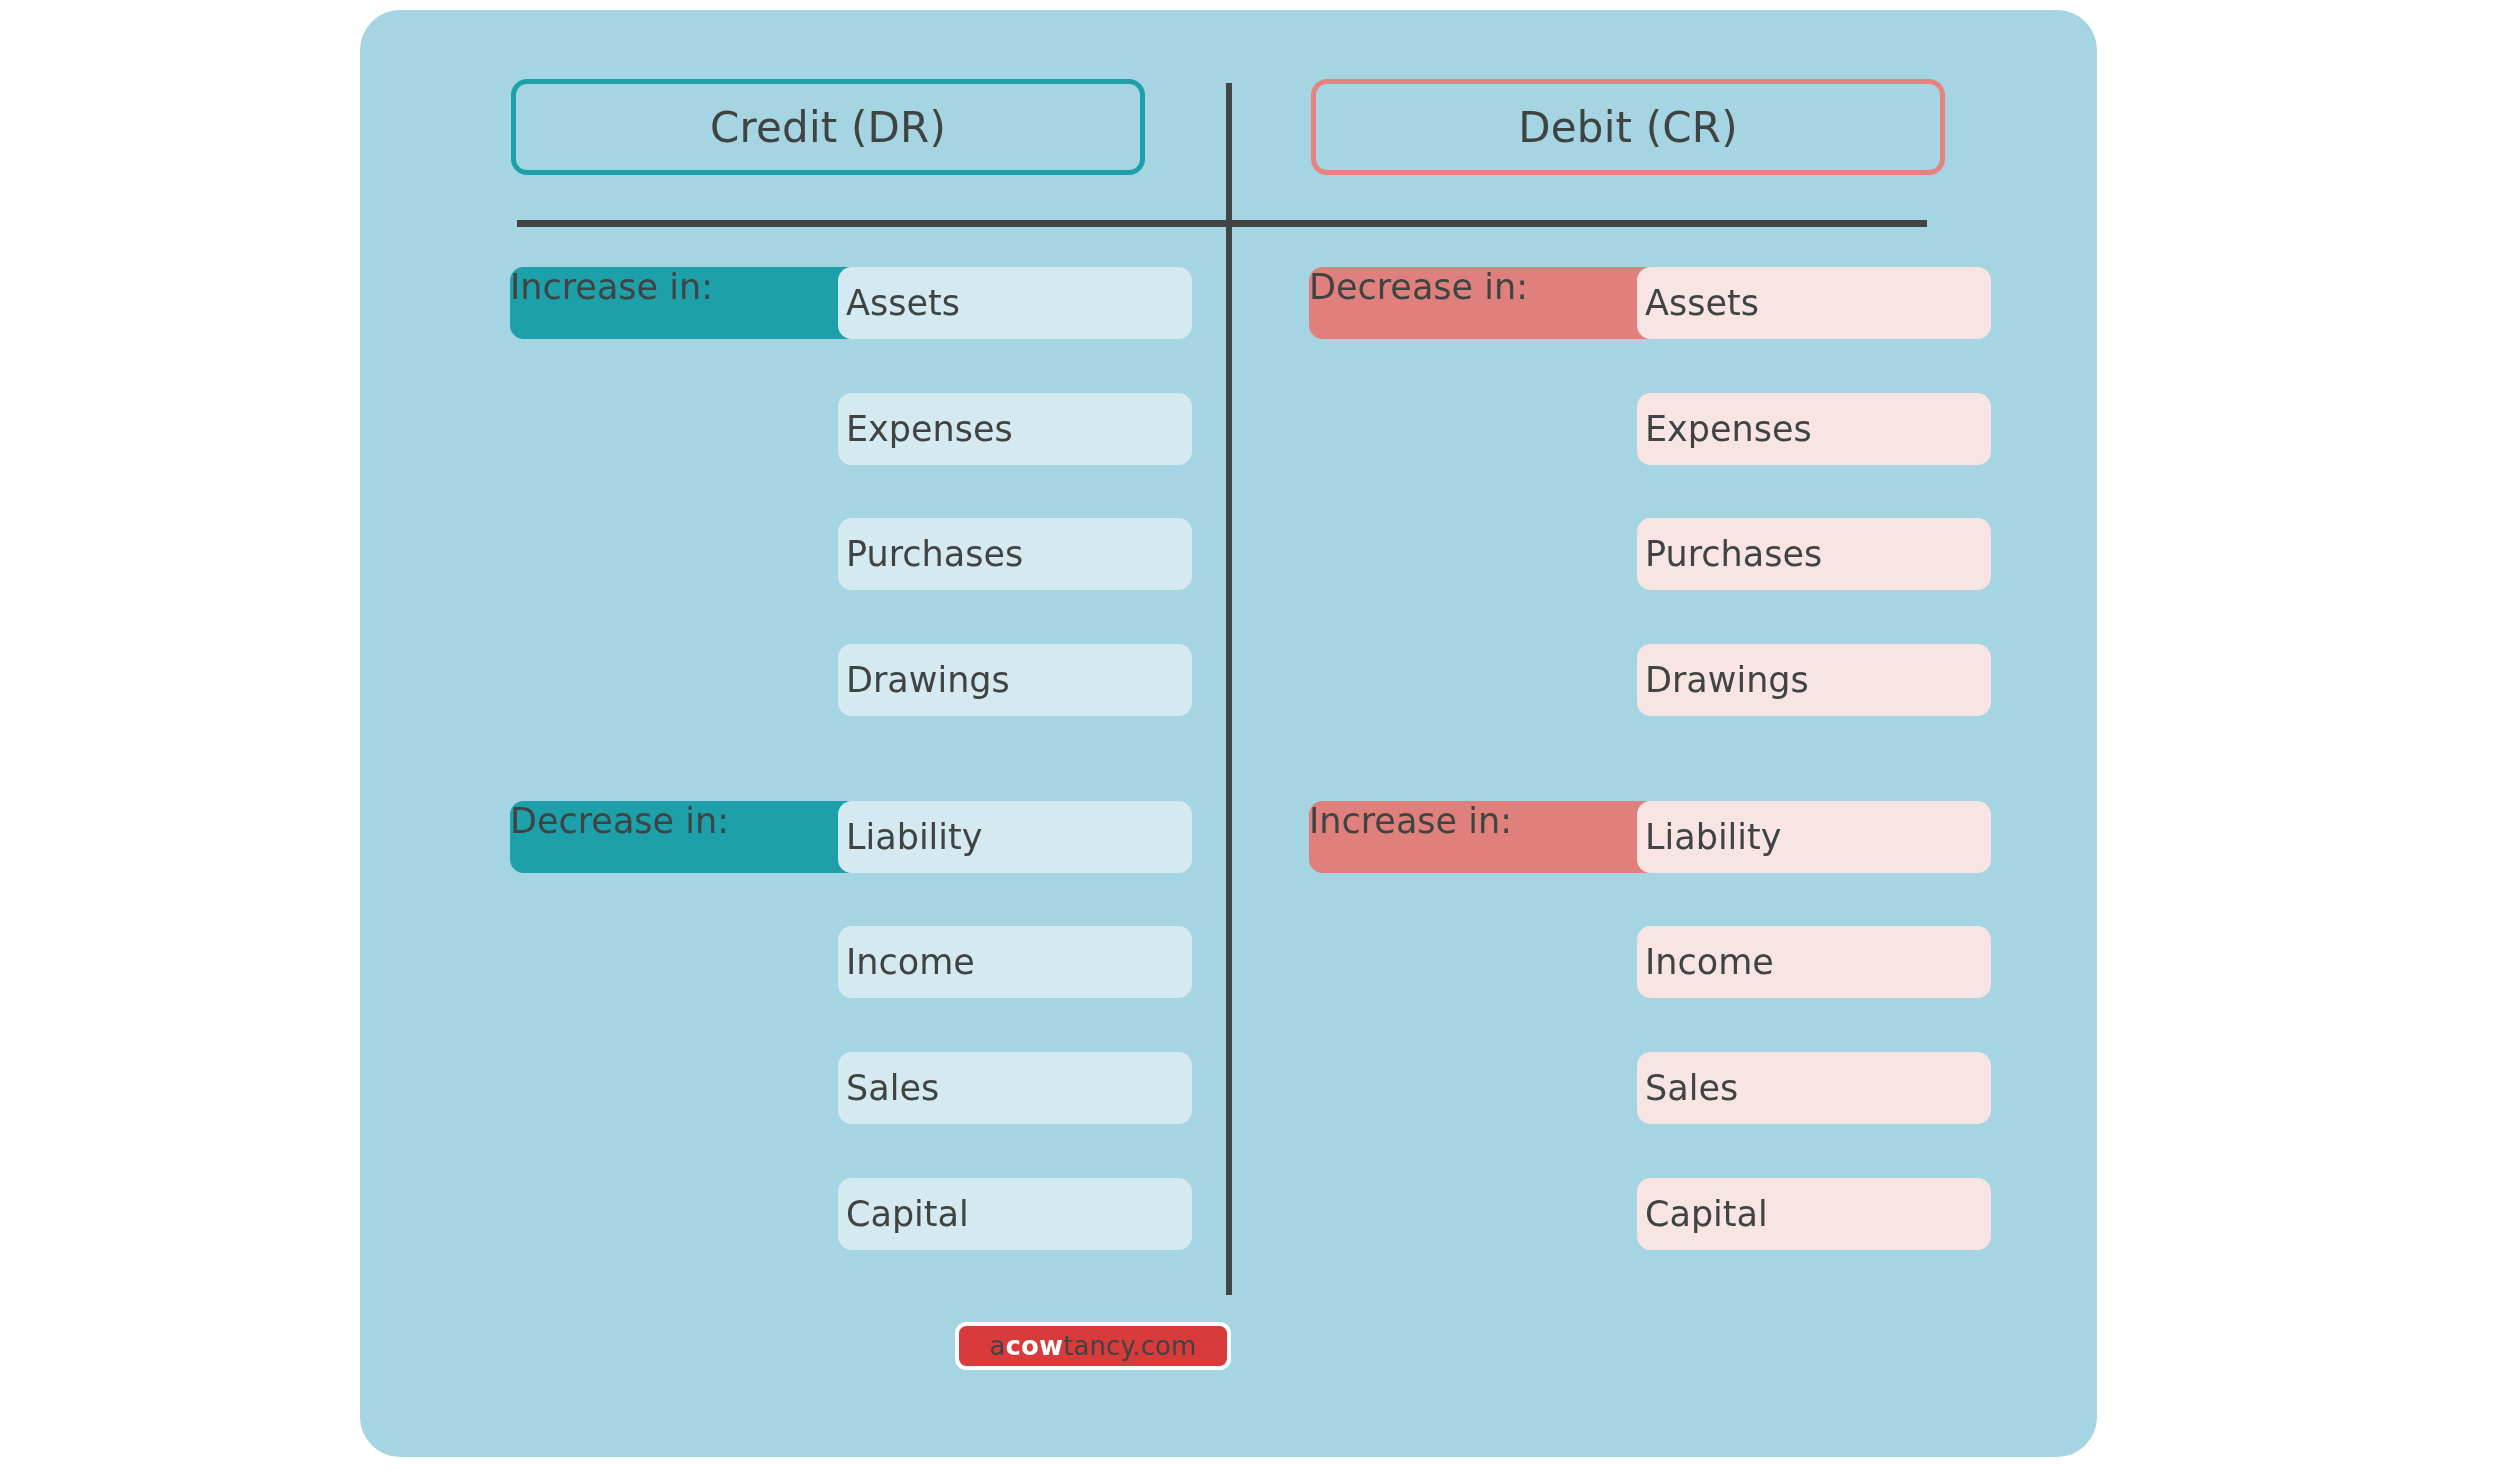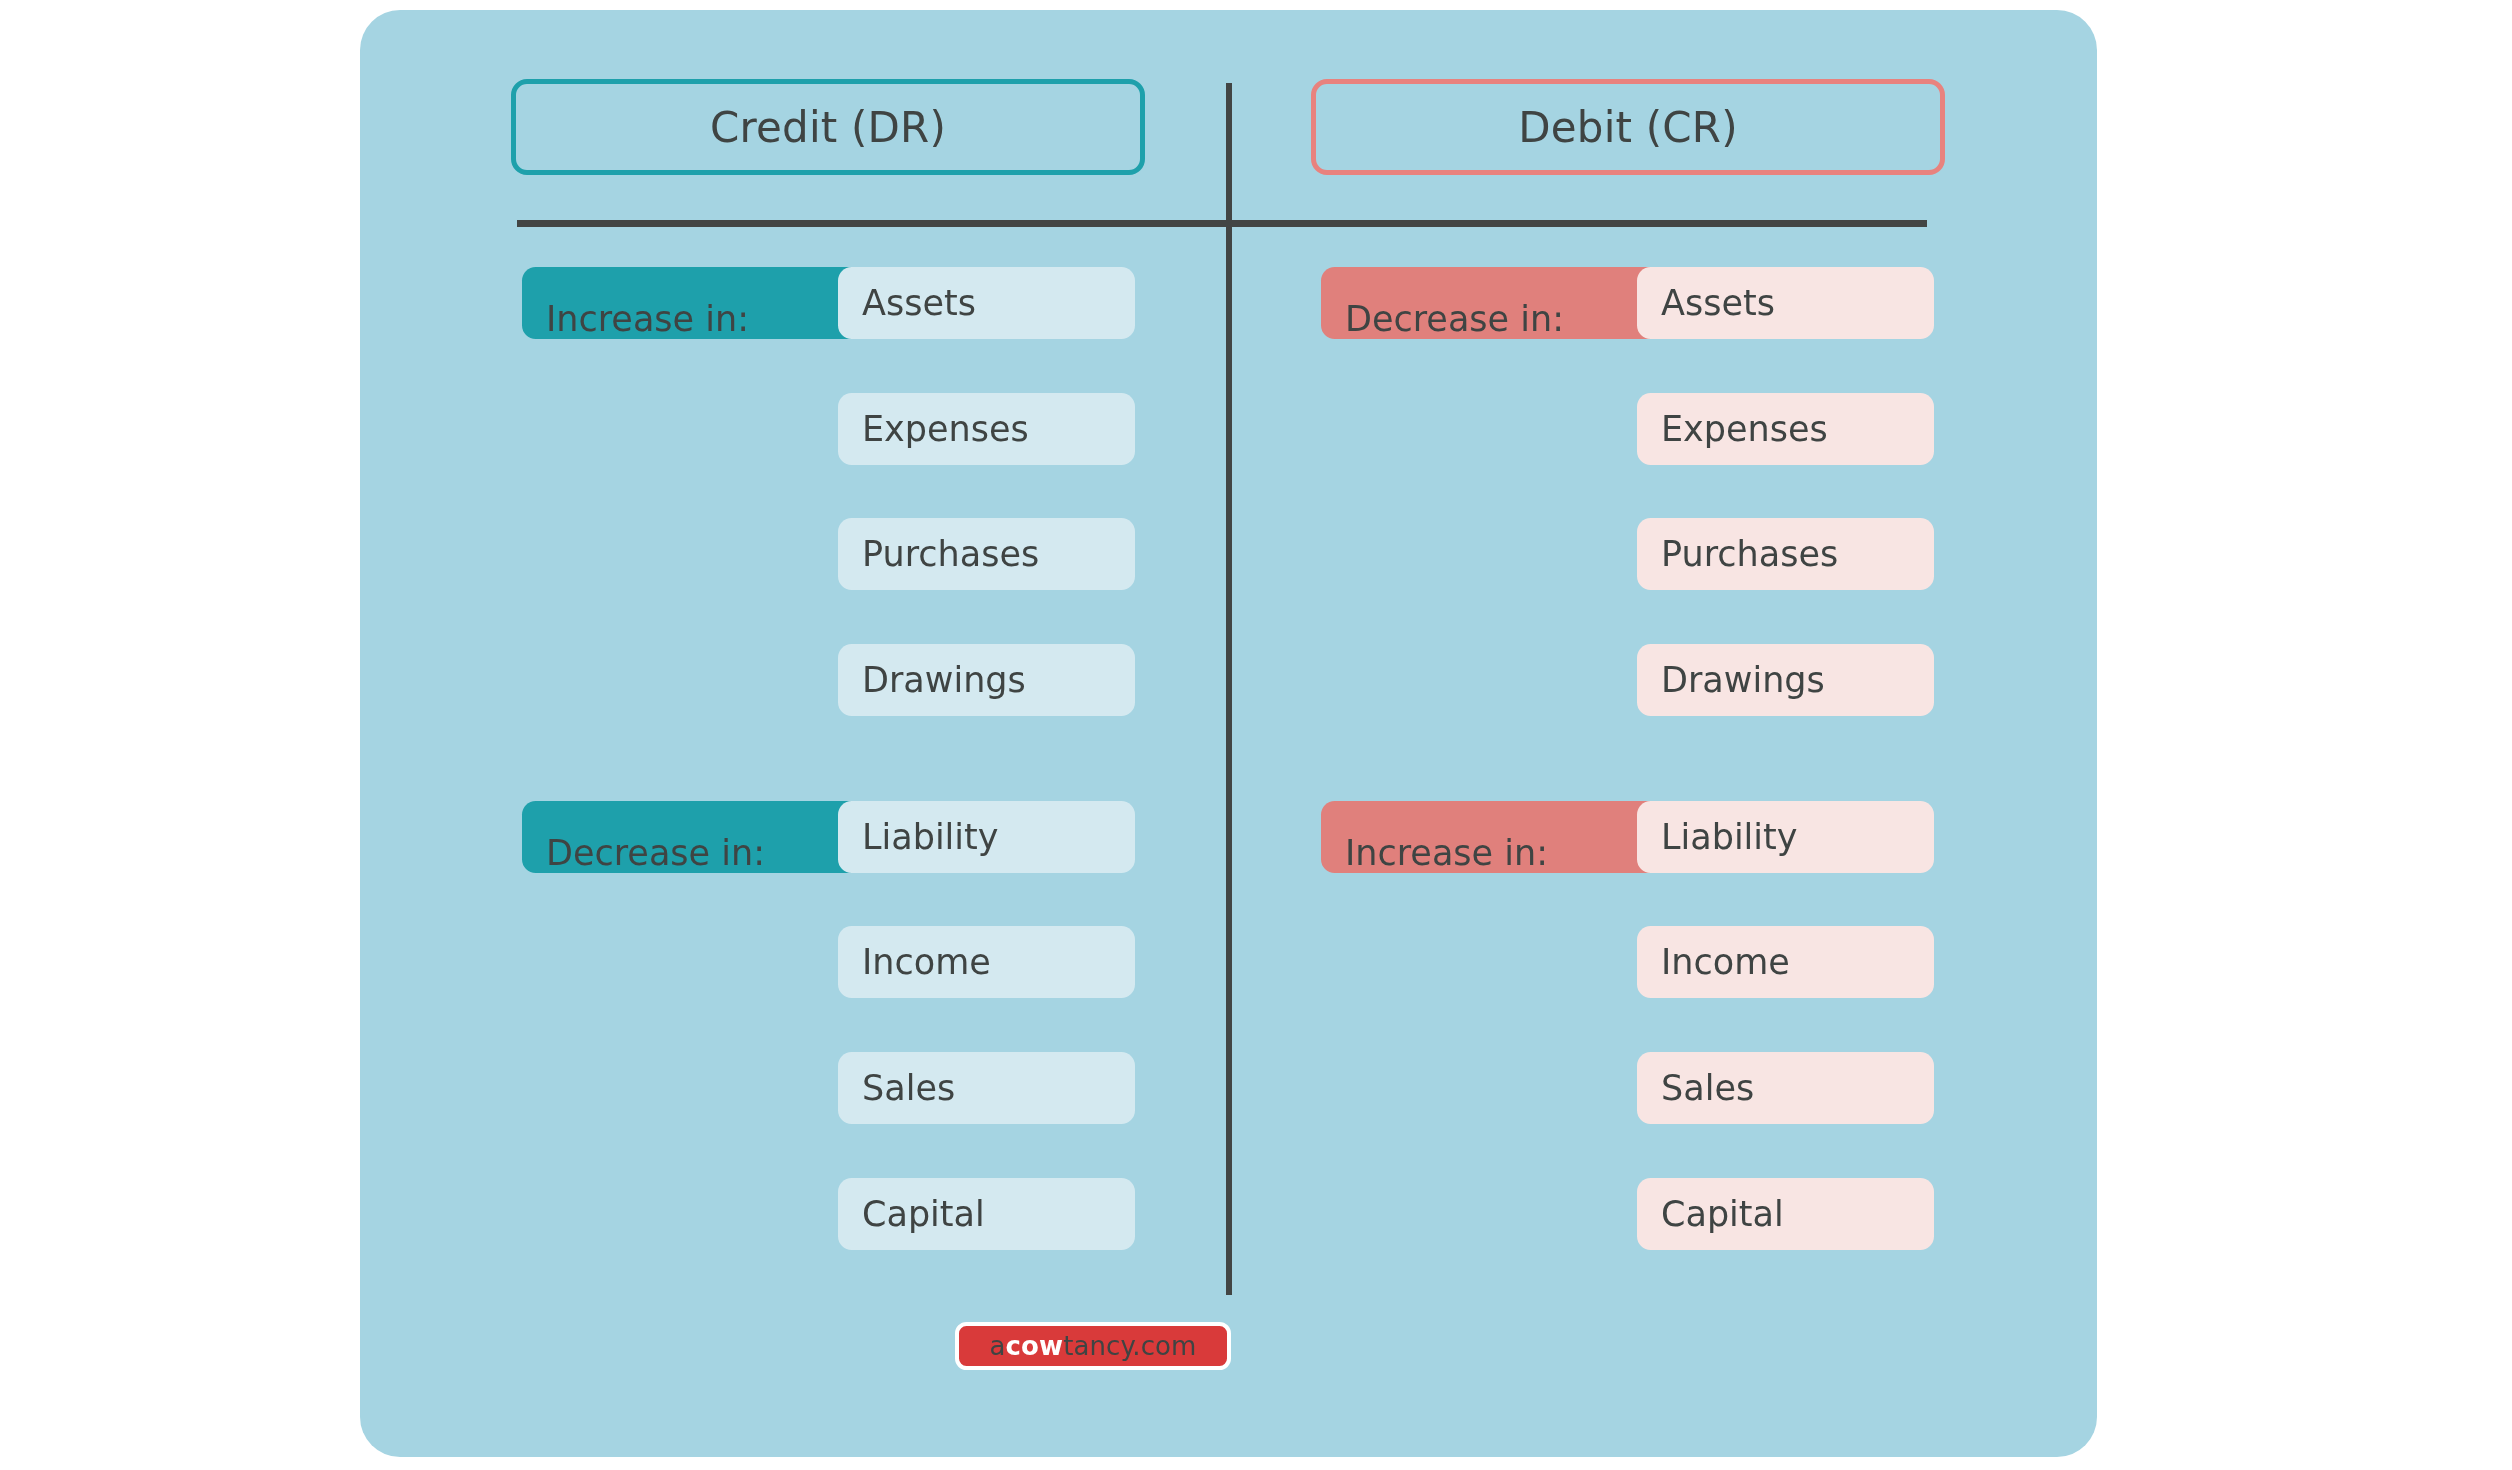"Increase in:" .label-pill { align-items: flex-end -> flex-start; left: 16px -> 4px; padding-left: 24px -> none }
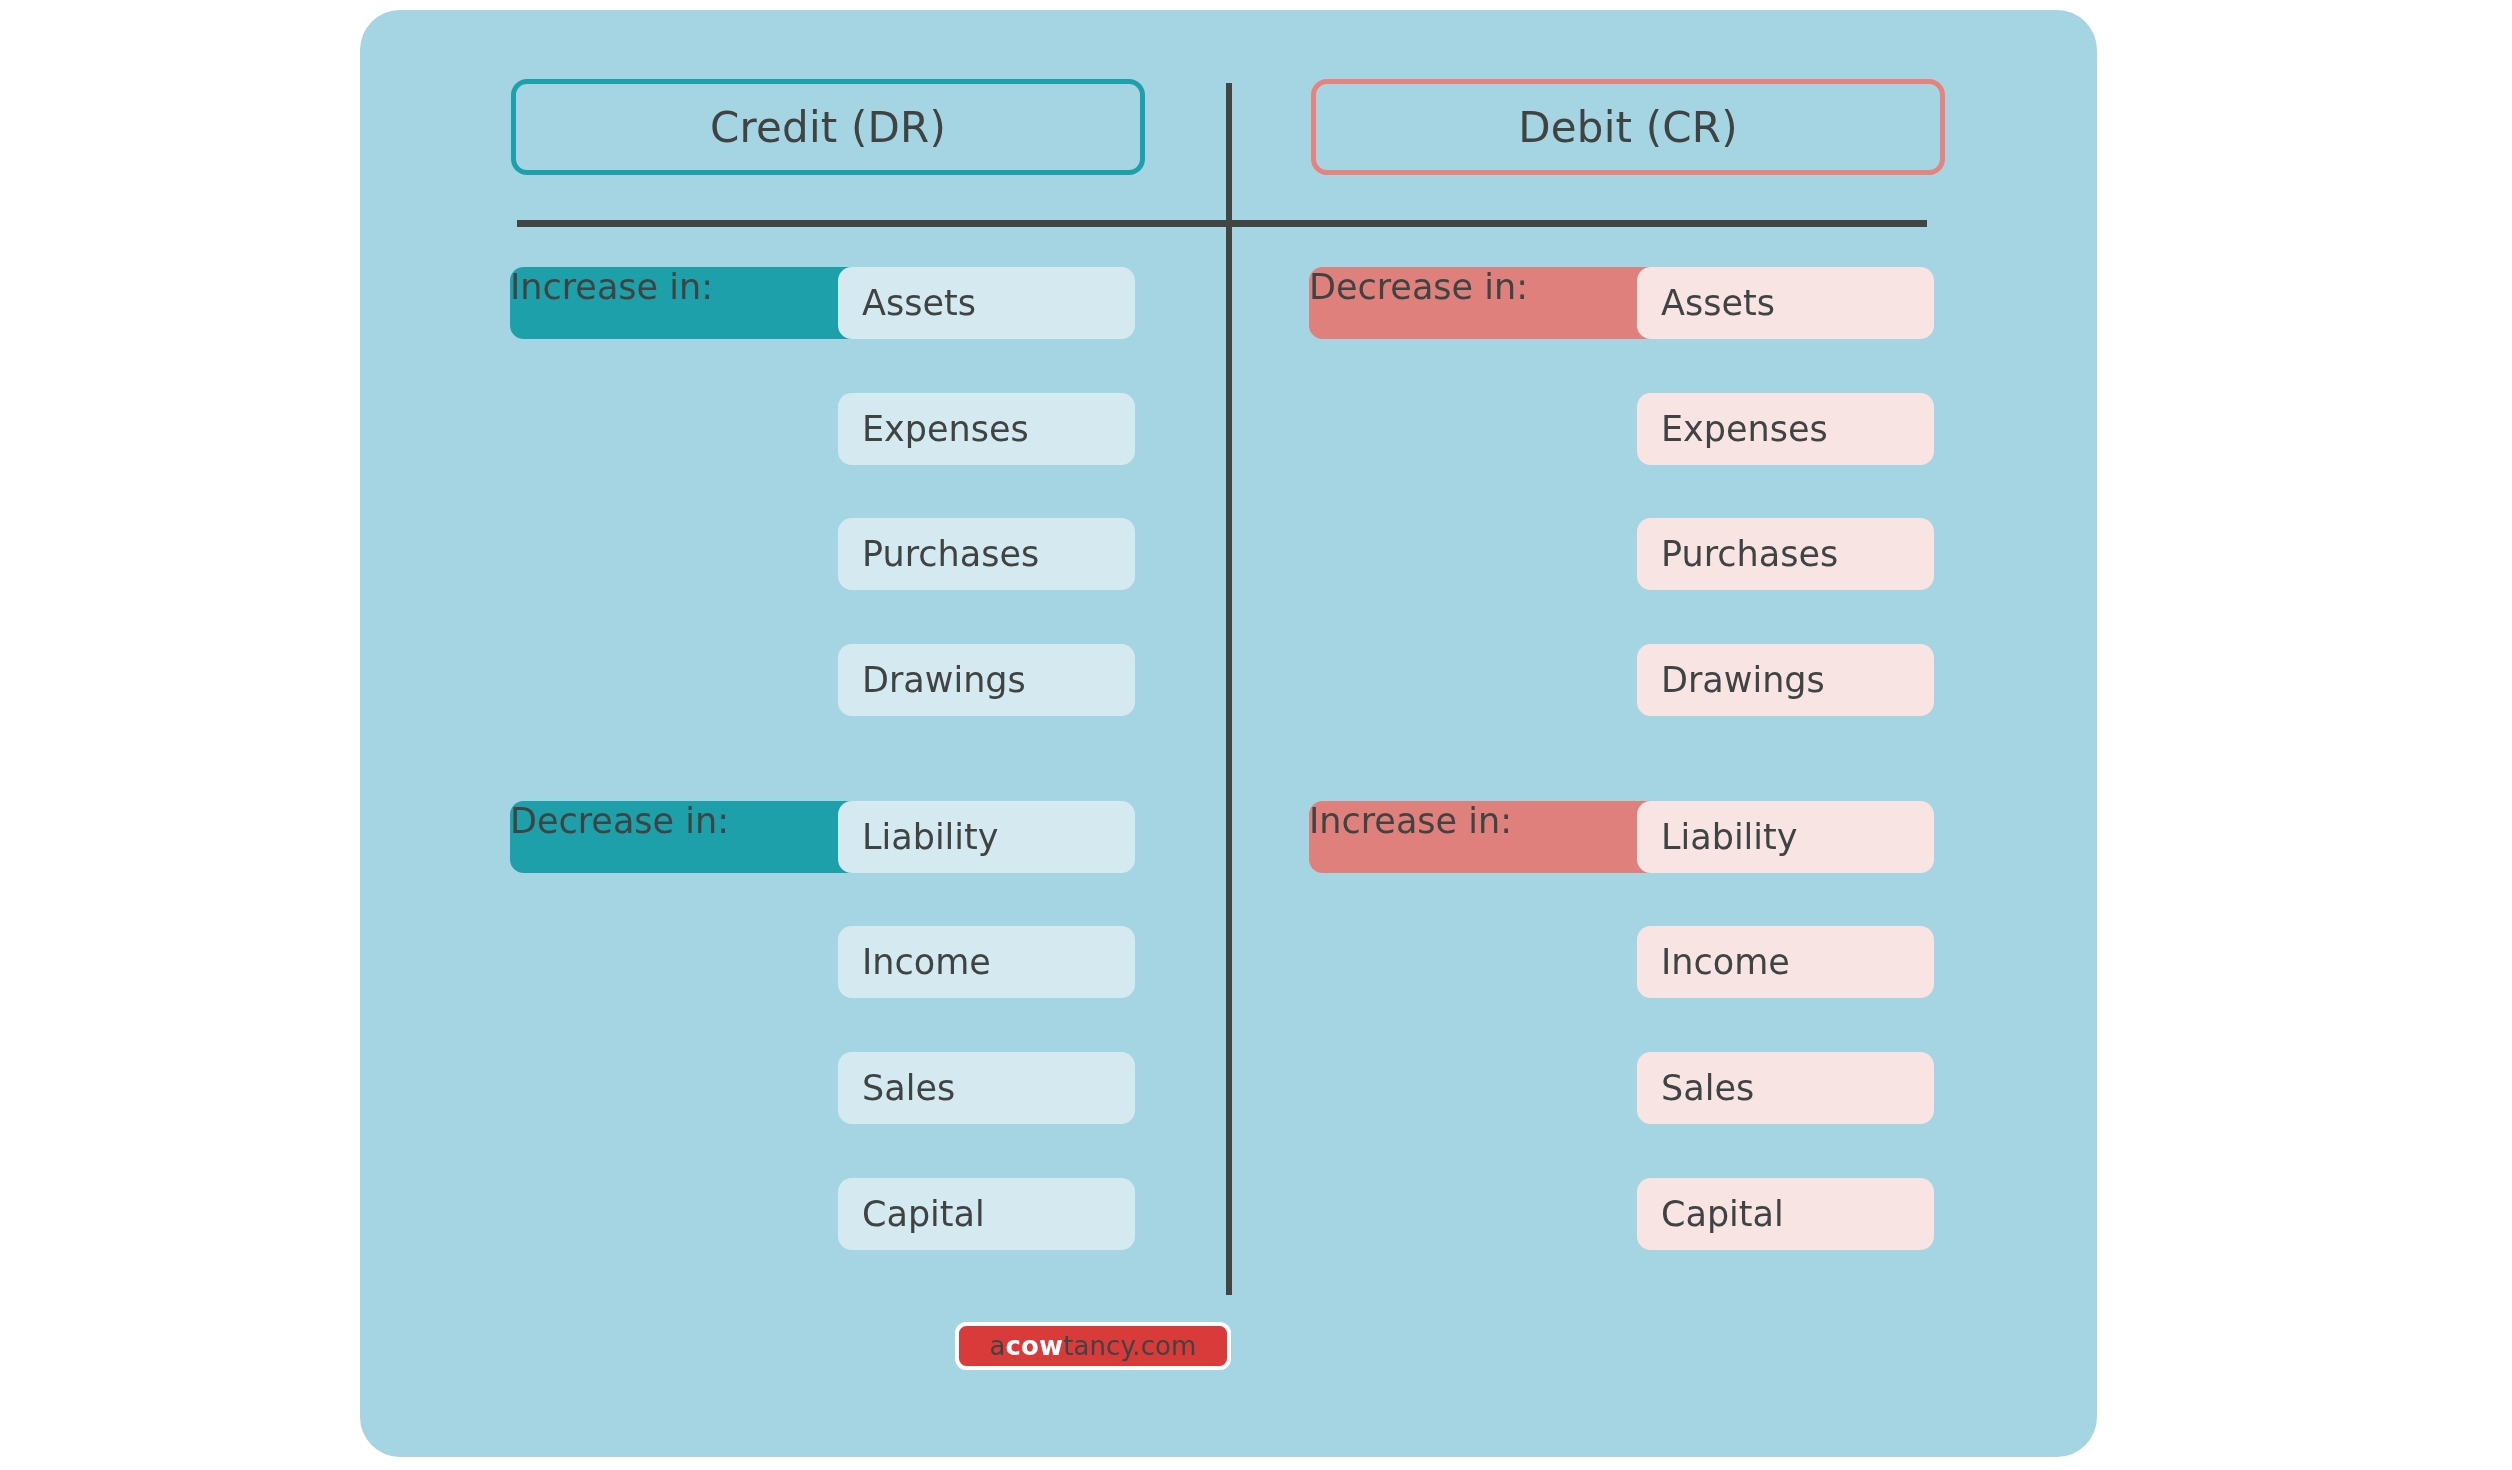"Assets" .item-pill { padding-left: 24px -> 8px; width: 297px -> 354px }
